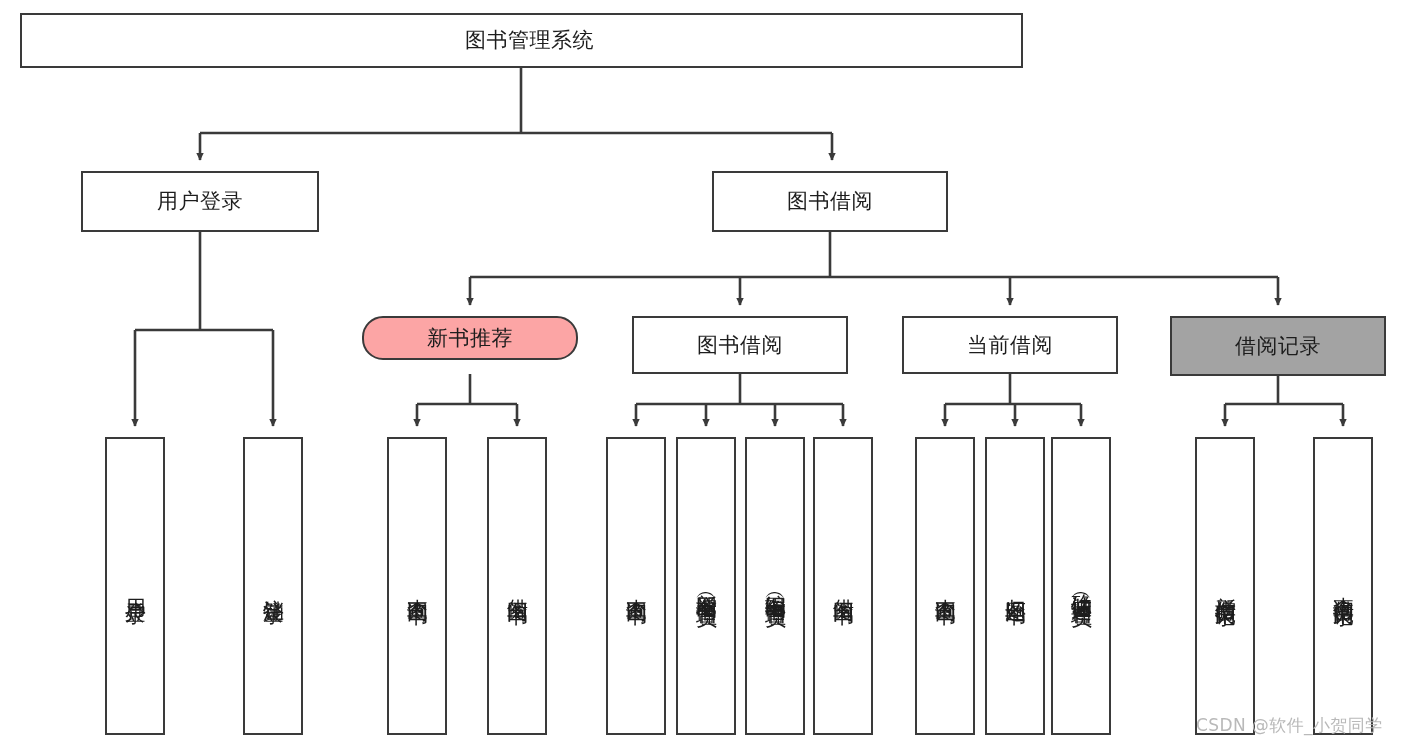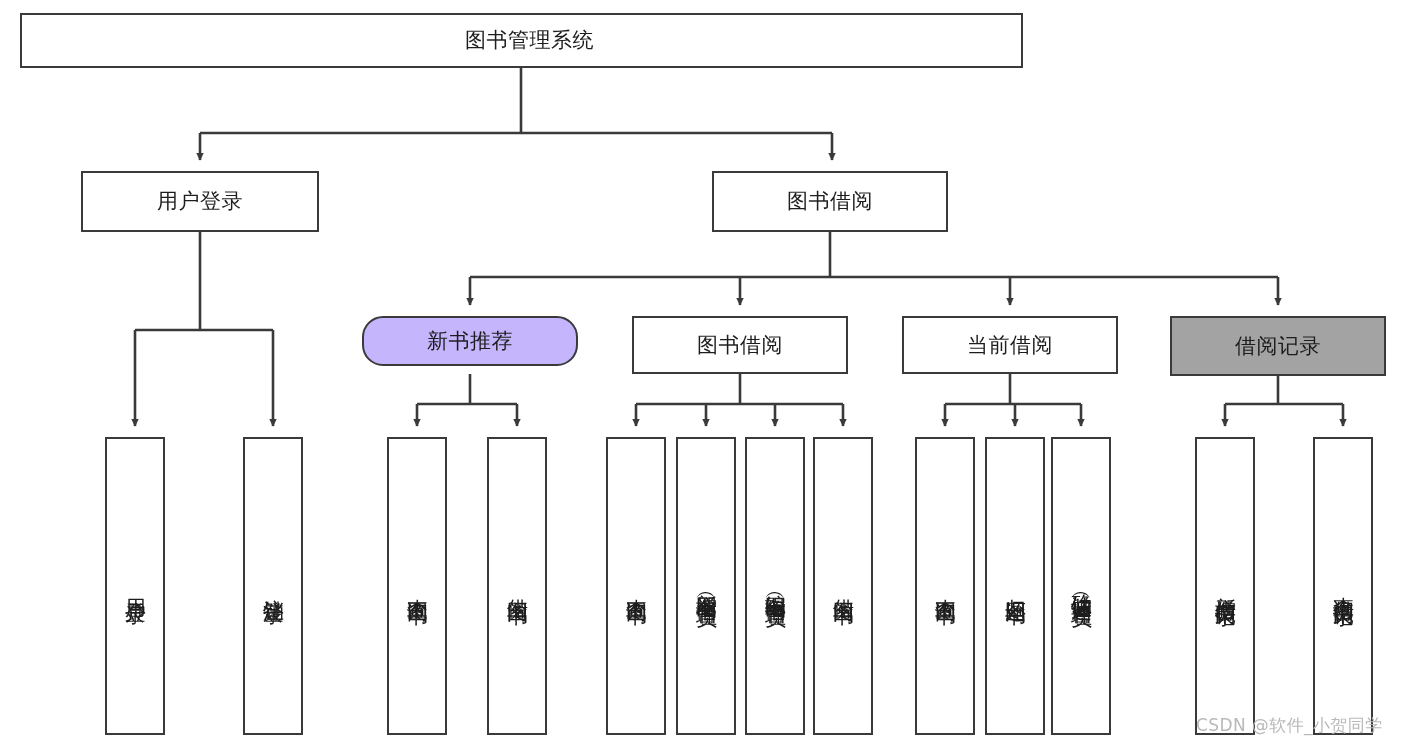"新书推荐" div.node { background: #c4b5fd -> #fca5a5; height: 50px -> 44px }
